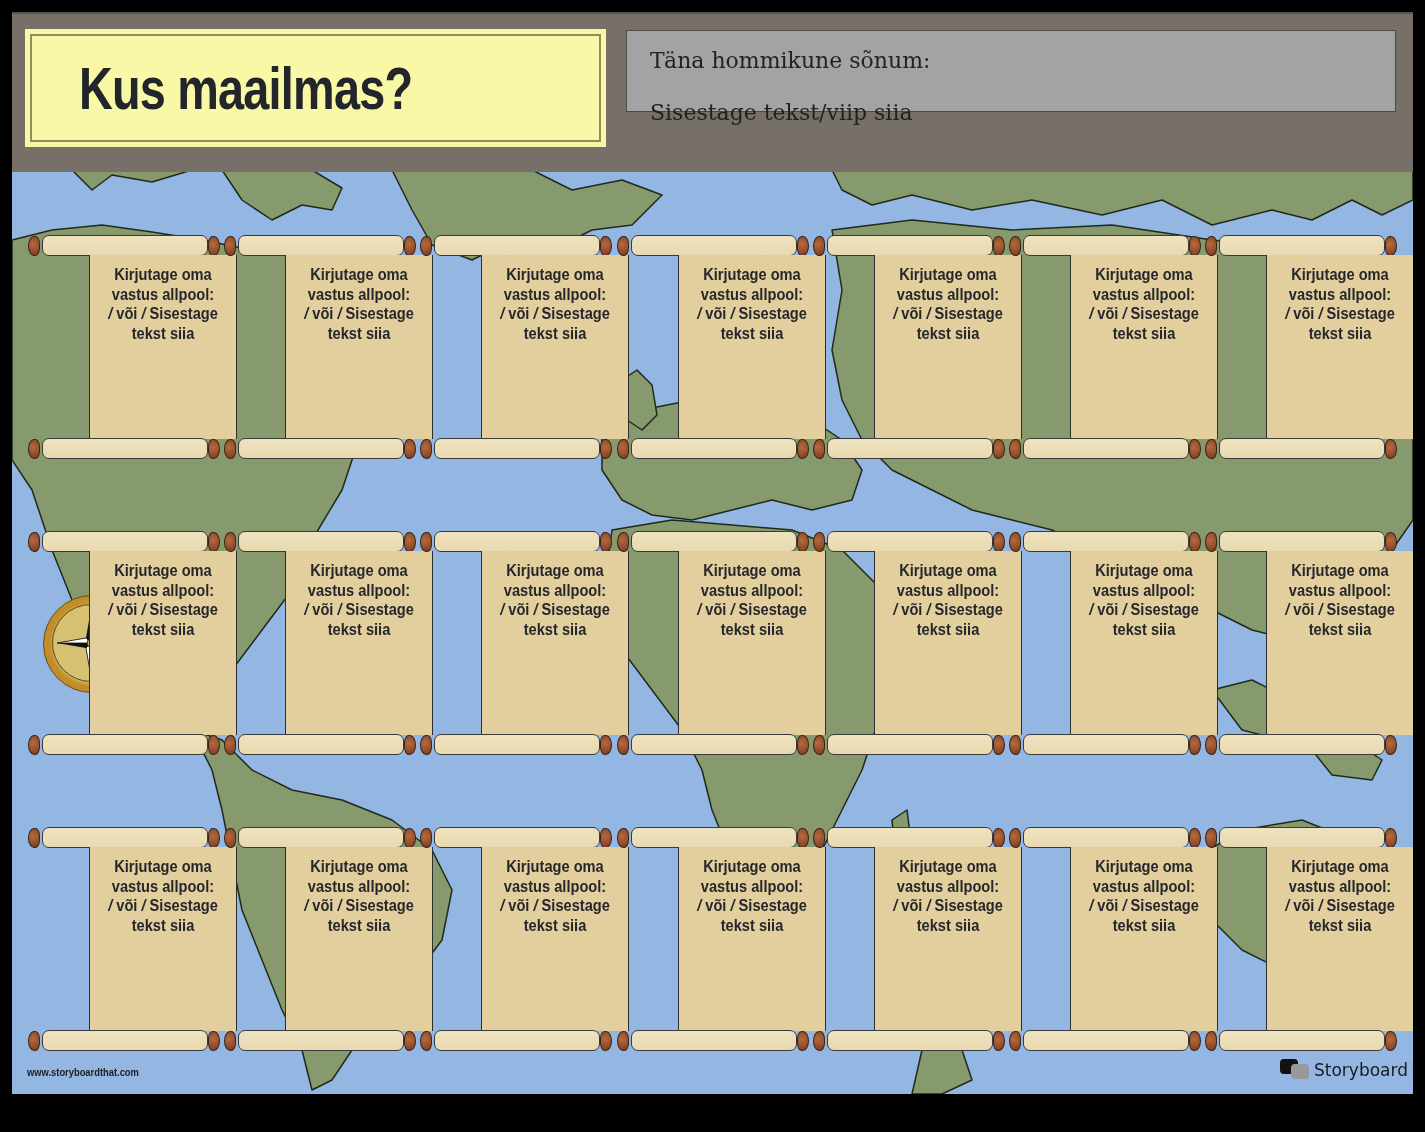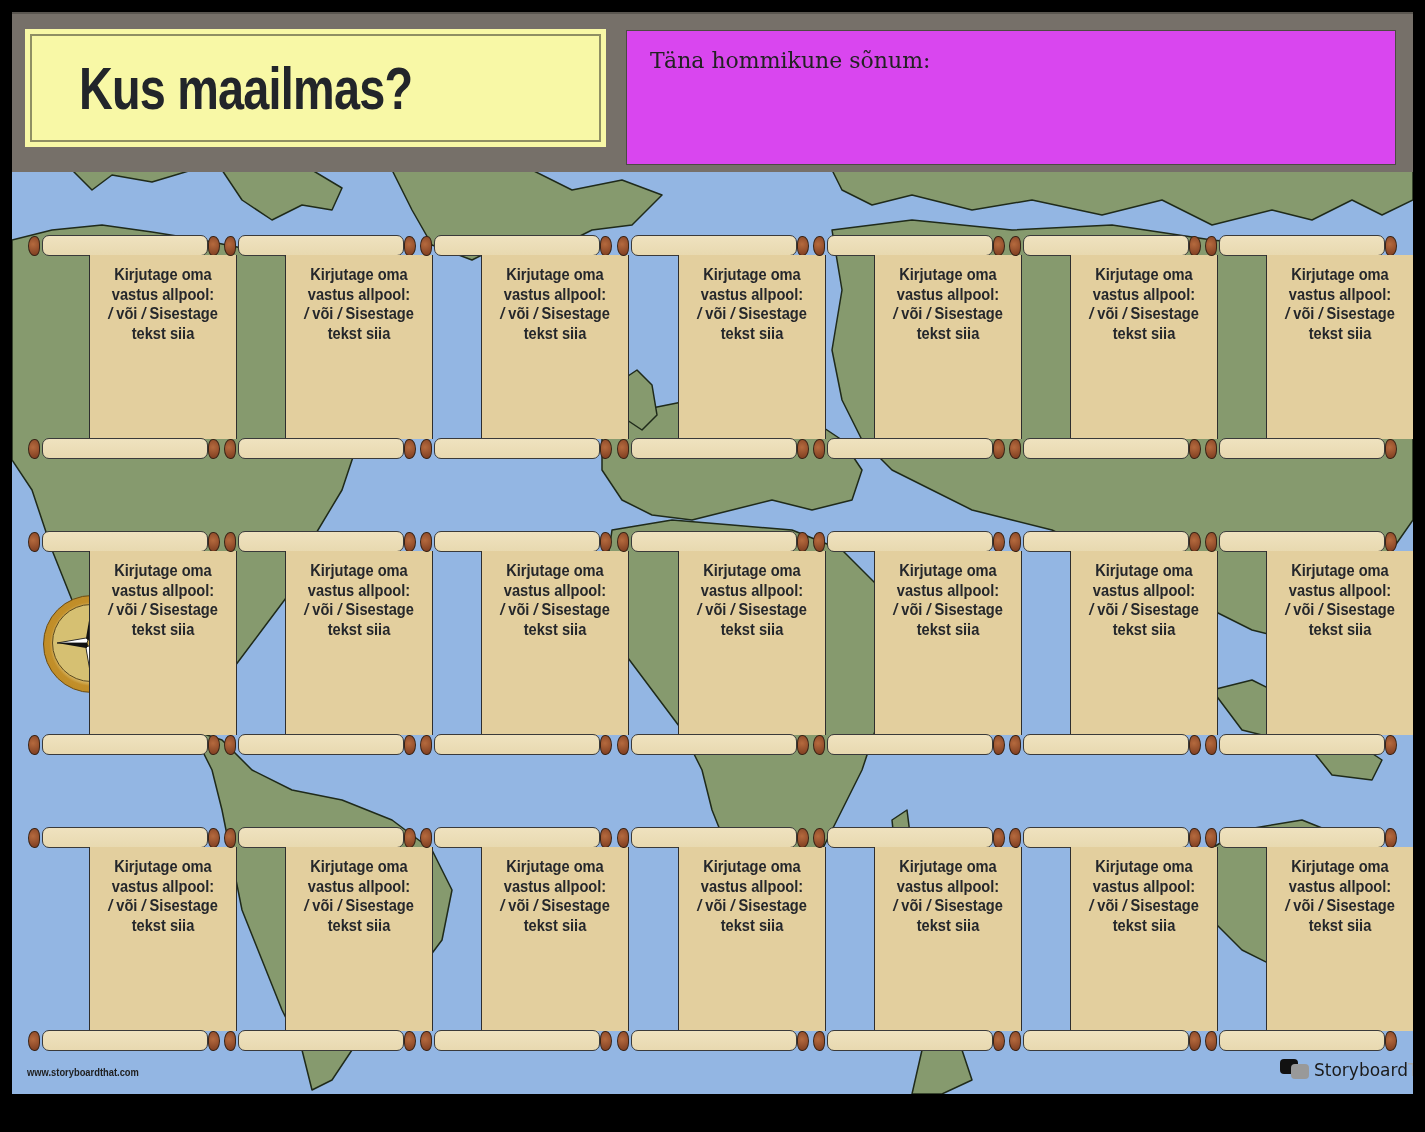"Täna hommikune sõnum:" .msg-box { background: #d946ef -> #a3a3a3; height: 135px -> 82px }
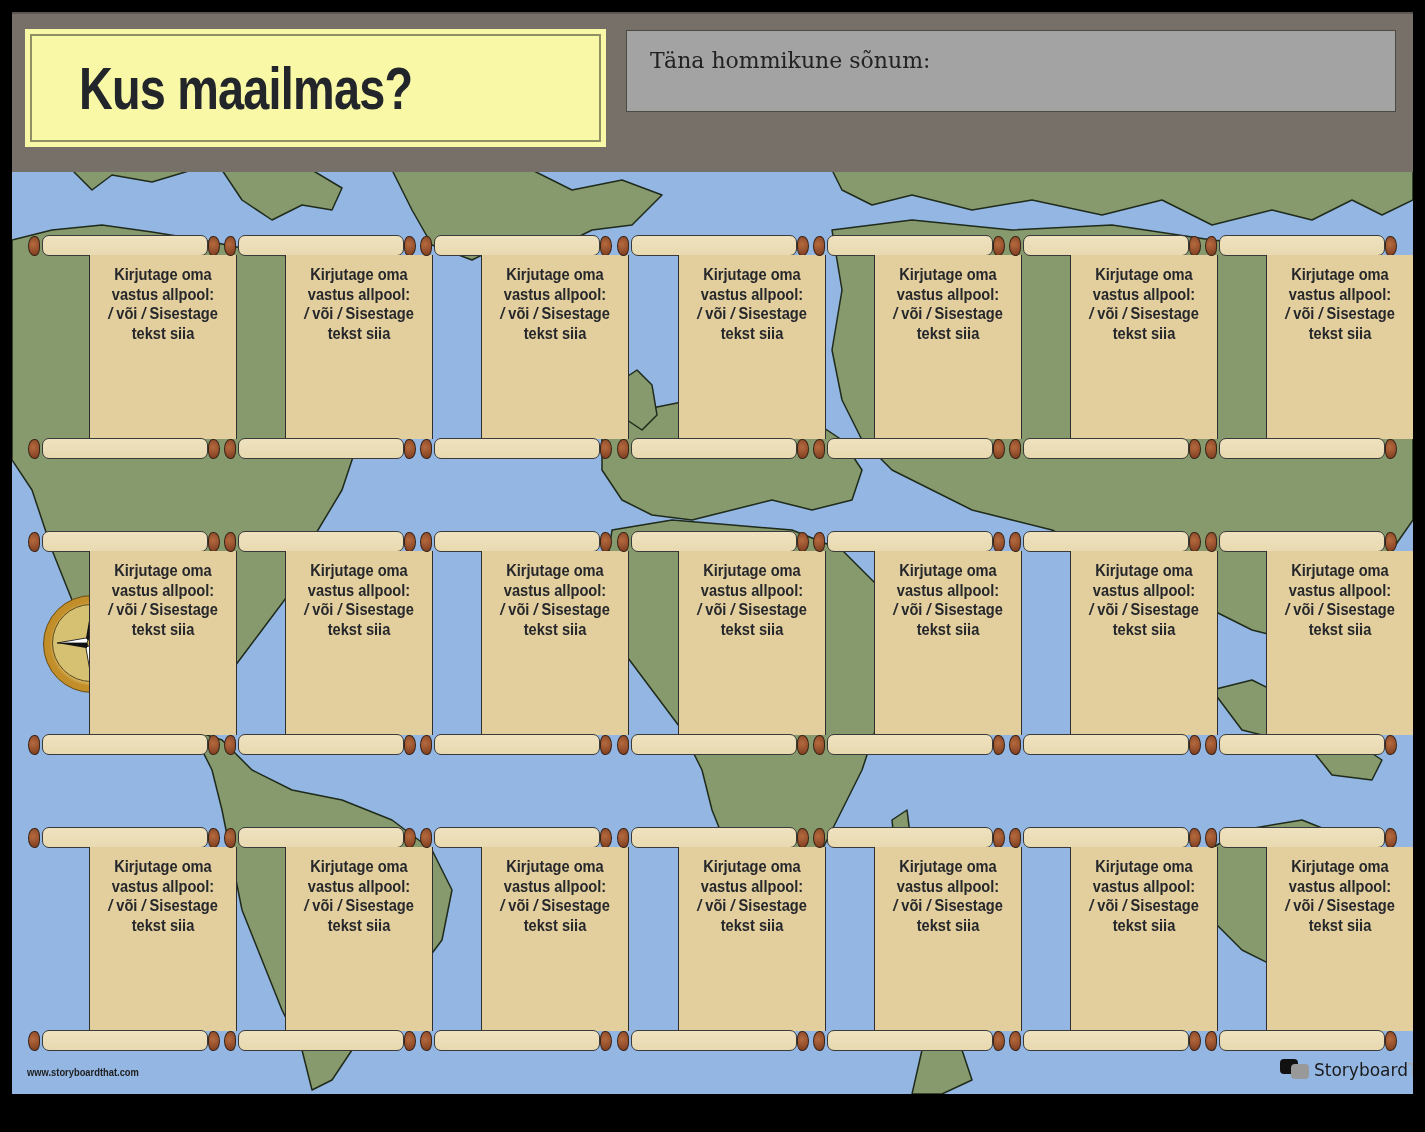"Sisestage tekst/viip siia" div.msg-line { html: none -> <div>Sisestage tekst/viip siia</div> }
